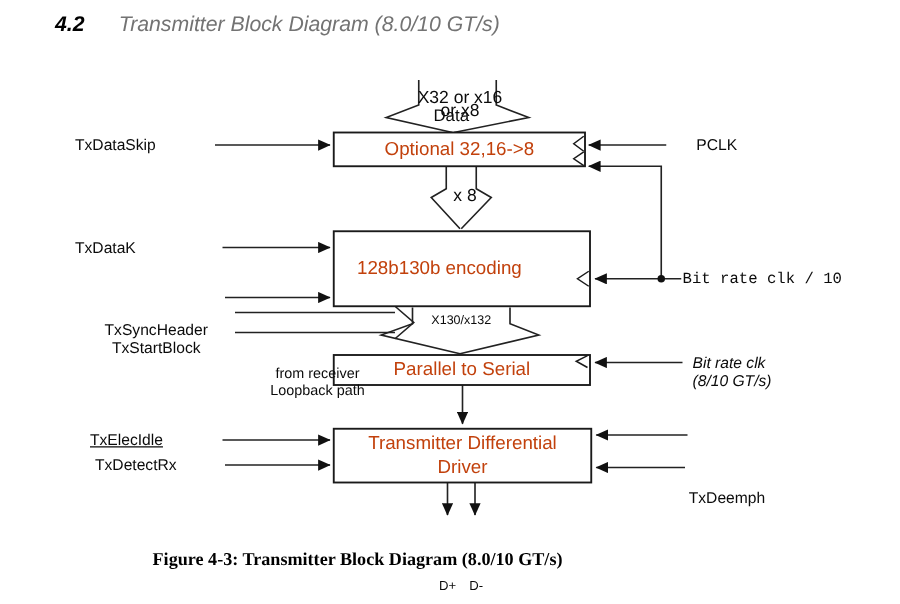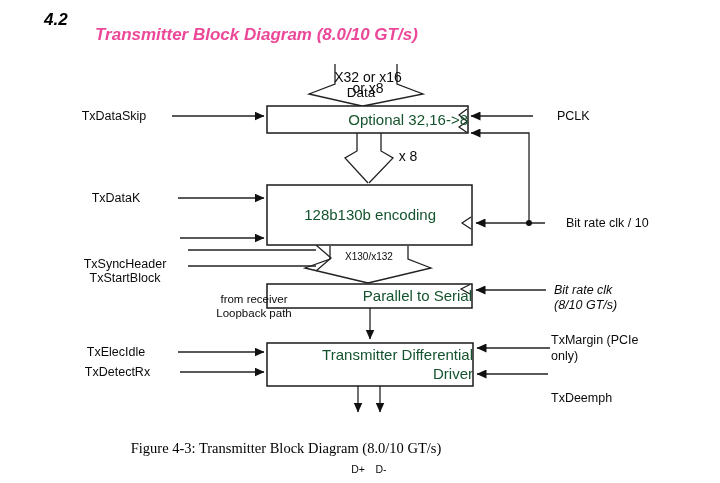"Transmitter Block Diagram (8.0/10 GT/s)" .heading-title { color: #ec4899 -> #737373; font-weight: bold -> normal; margin-top: 15px -> none }
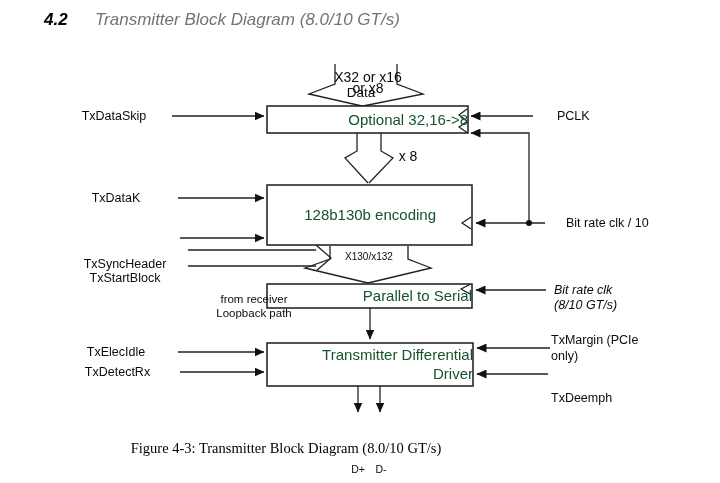"TxDataSkip" .sig.r { text-align: center -> left }
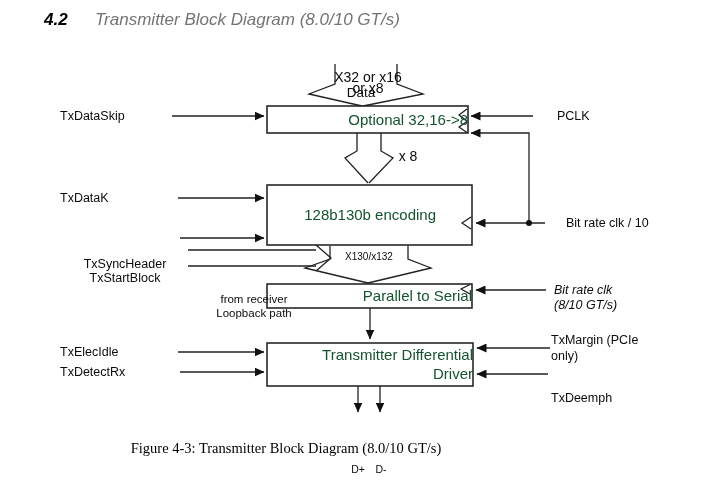"Optional 32,16->8" .blocklabel { color: #14532d -> #c2410c; text-align: right -> center }
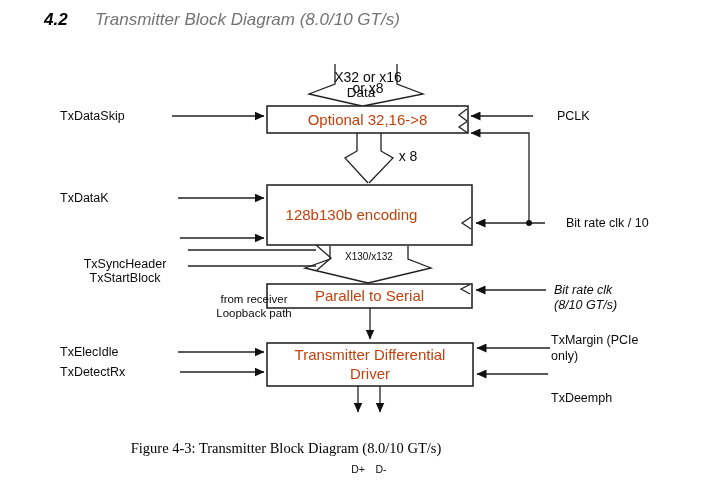"x 8" div.tiny { margin-left: 36px -> none }
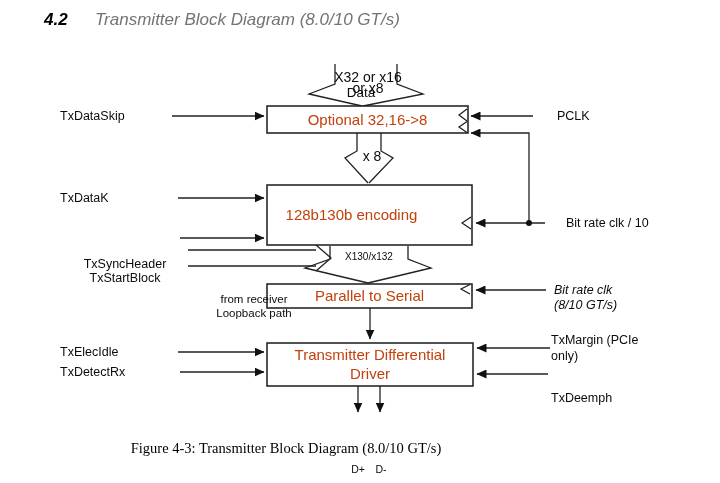"Bit rate clk / 10" div.sig { font-family: none -> Liberation Mono, monospace; left: 566px -> 546px }
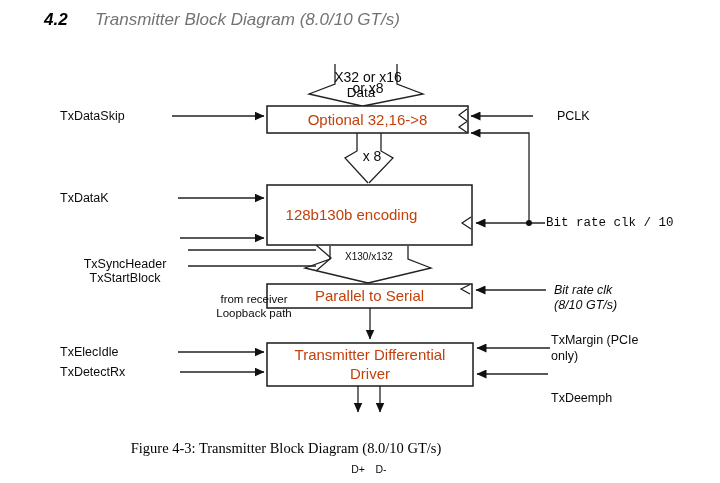"TxMargin (PCIe" div.sig { html: <div> <div>TxMargin (PCIe</div> <div>only)</div> </div> -> none }
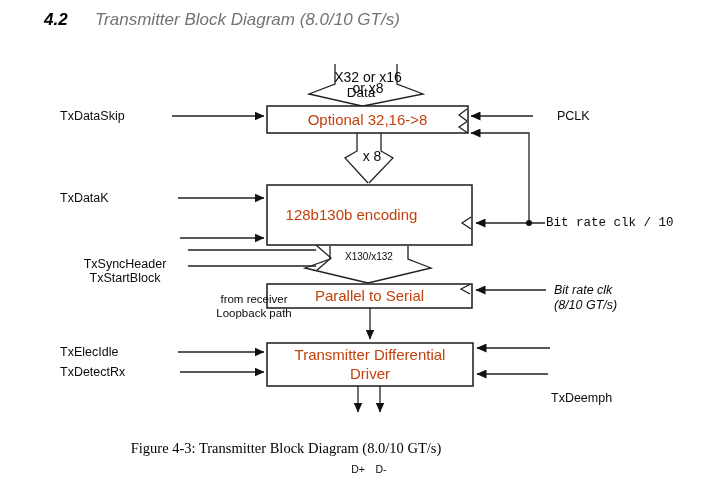"TxElecIdle" div.sig { left: 60px -> 72px; text-decoration: none -> underline }
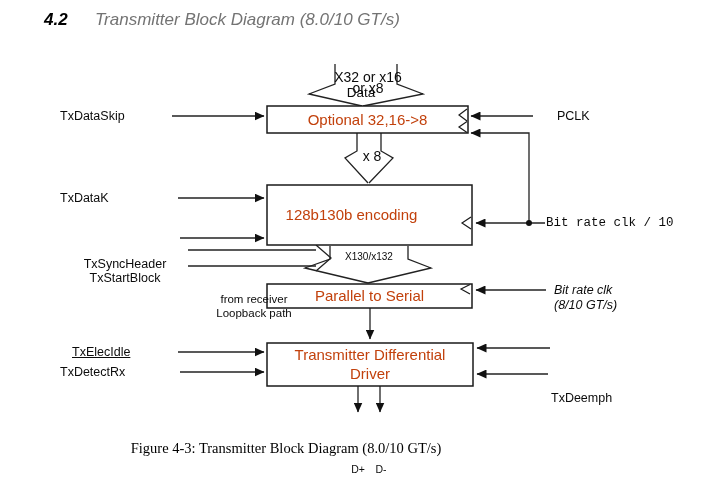"TxDetectRx" div.sig { left: 60px -> 76px }
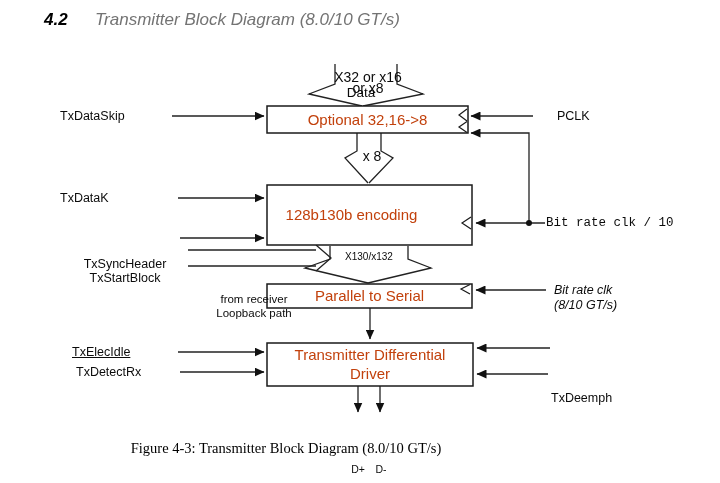"Figure 4-3: Transmitter Block Diagram" .caption { font-weight: normal -> bold }
